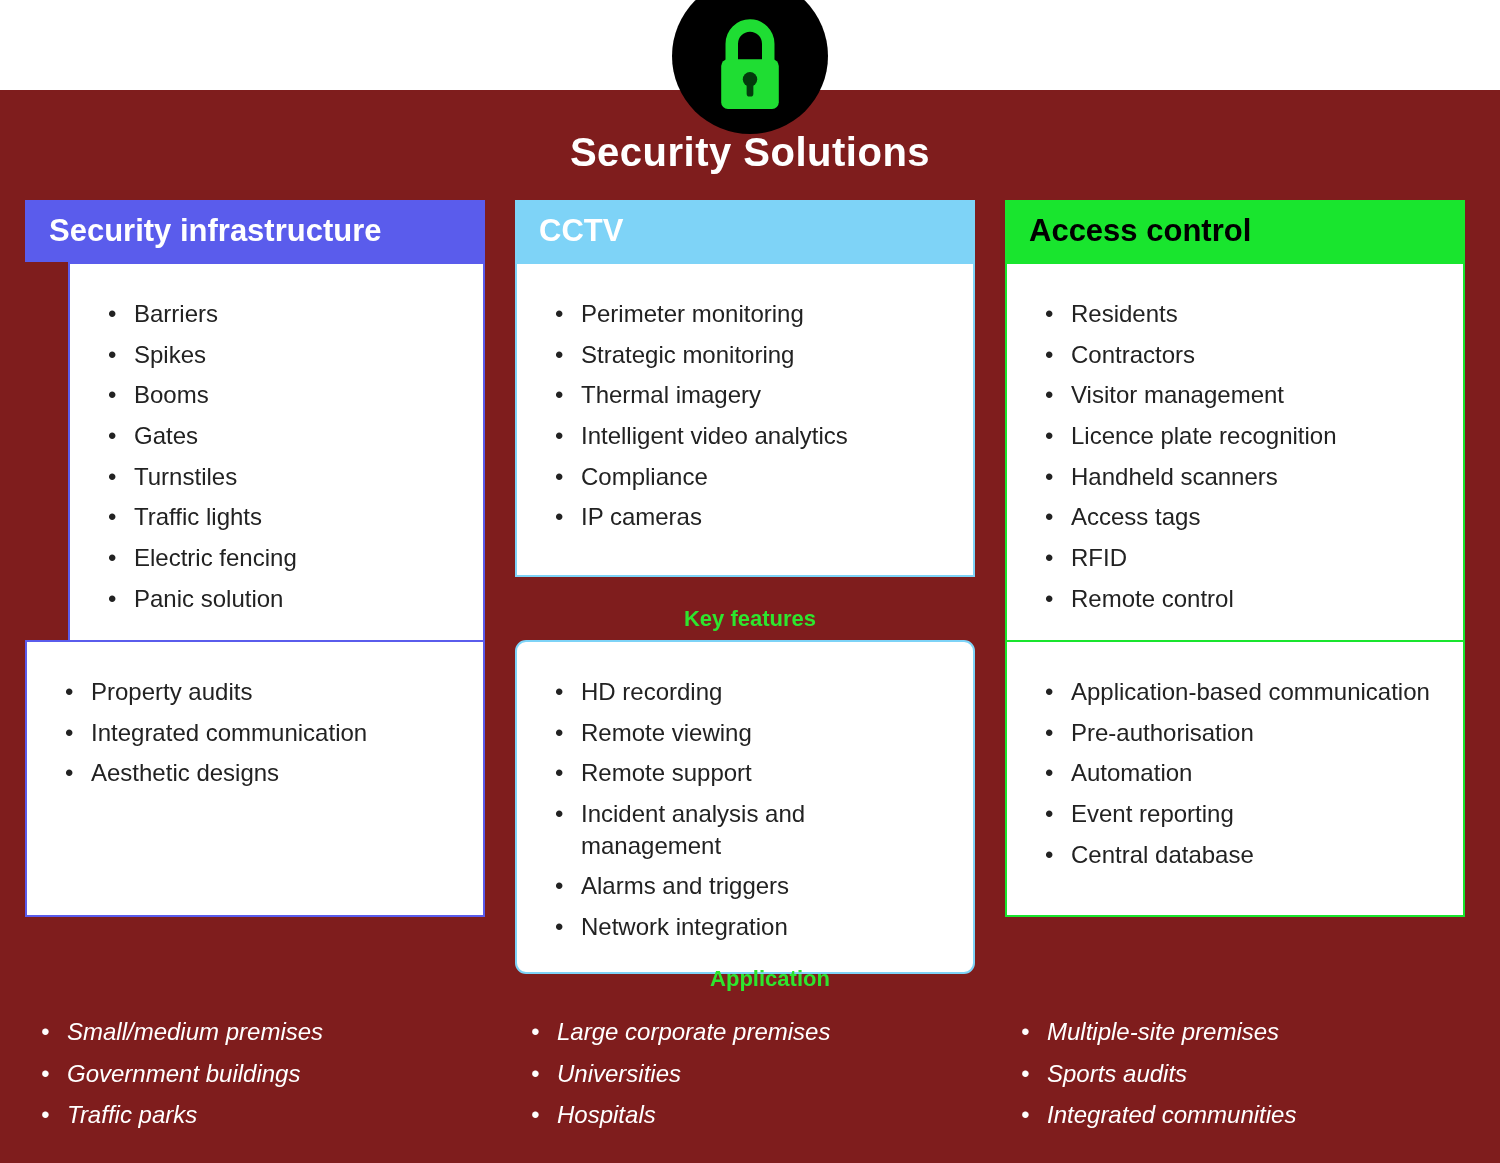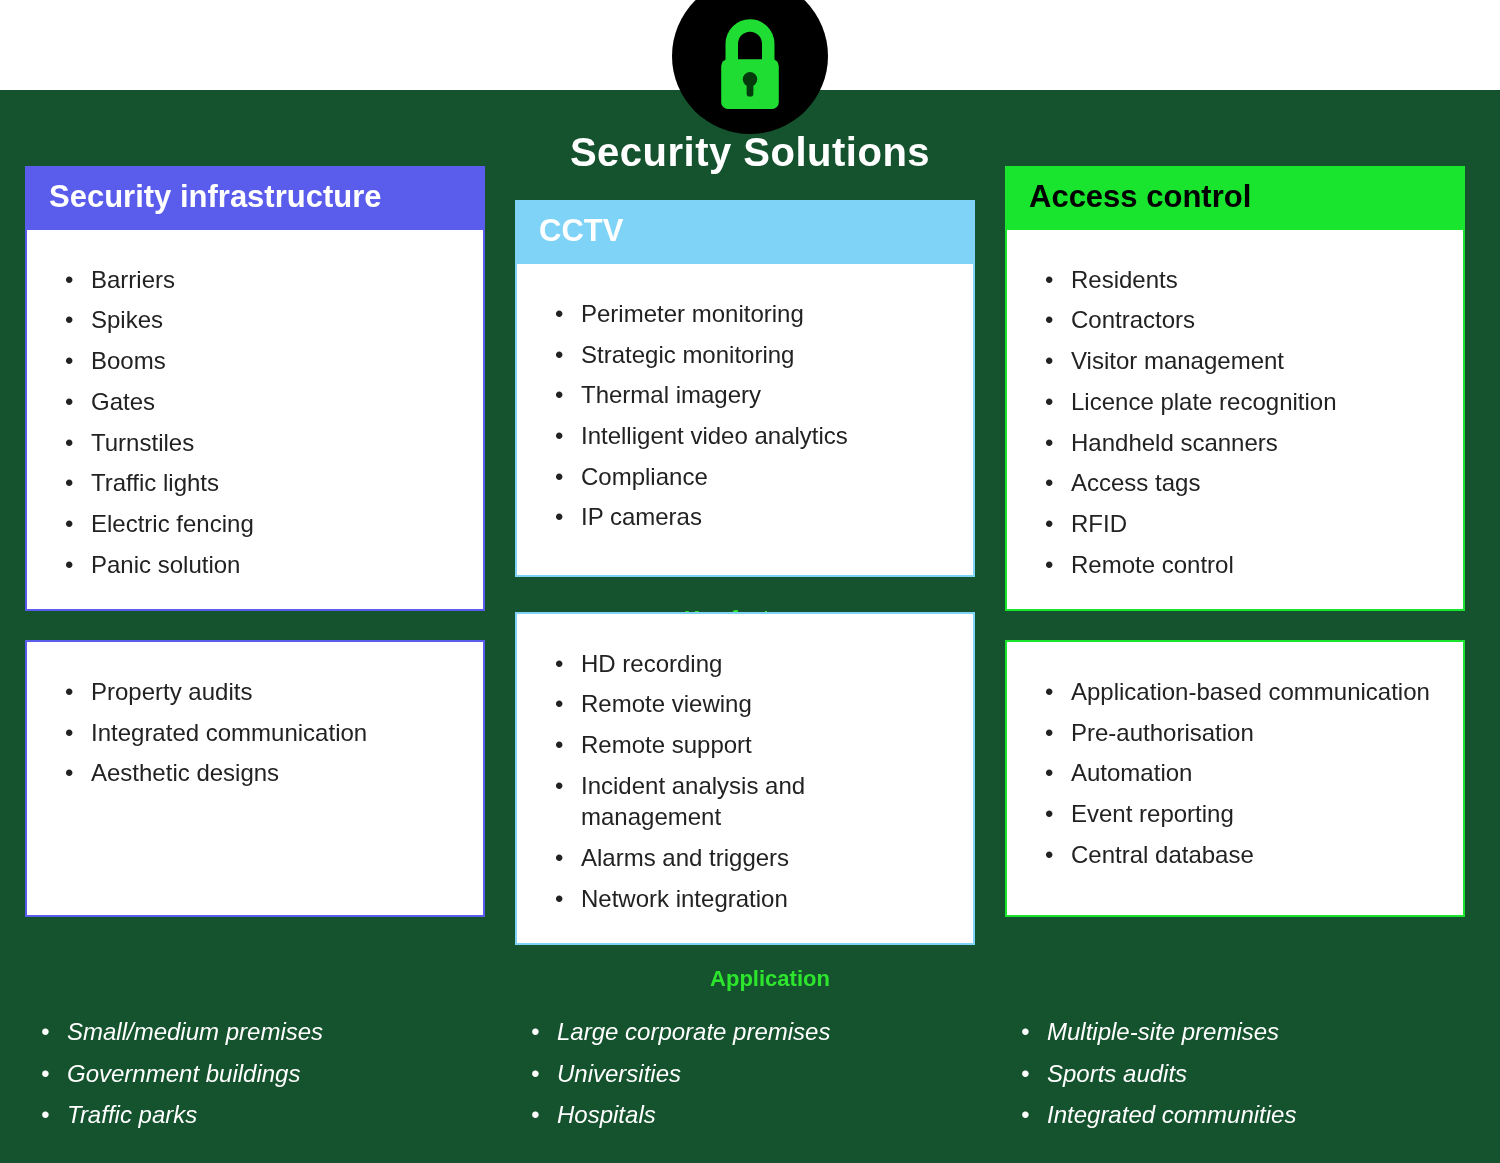"Security Solutions" .page { background: #14532d -> #7f1d1d }
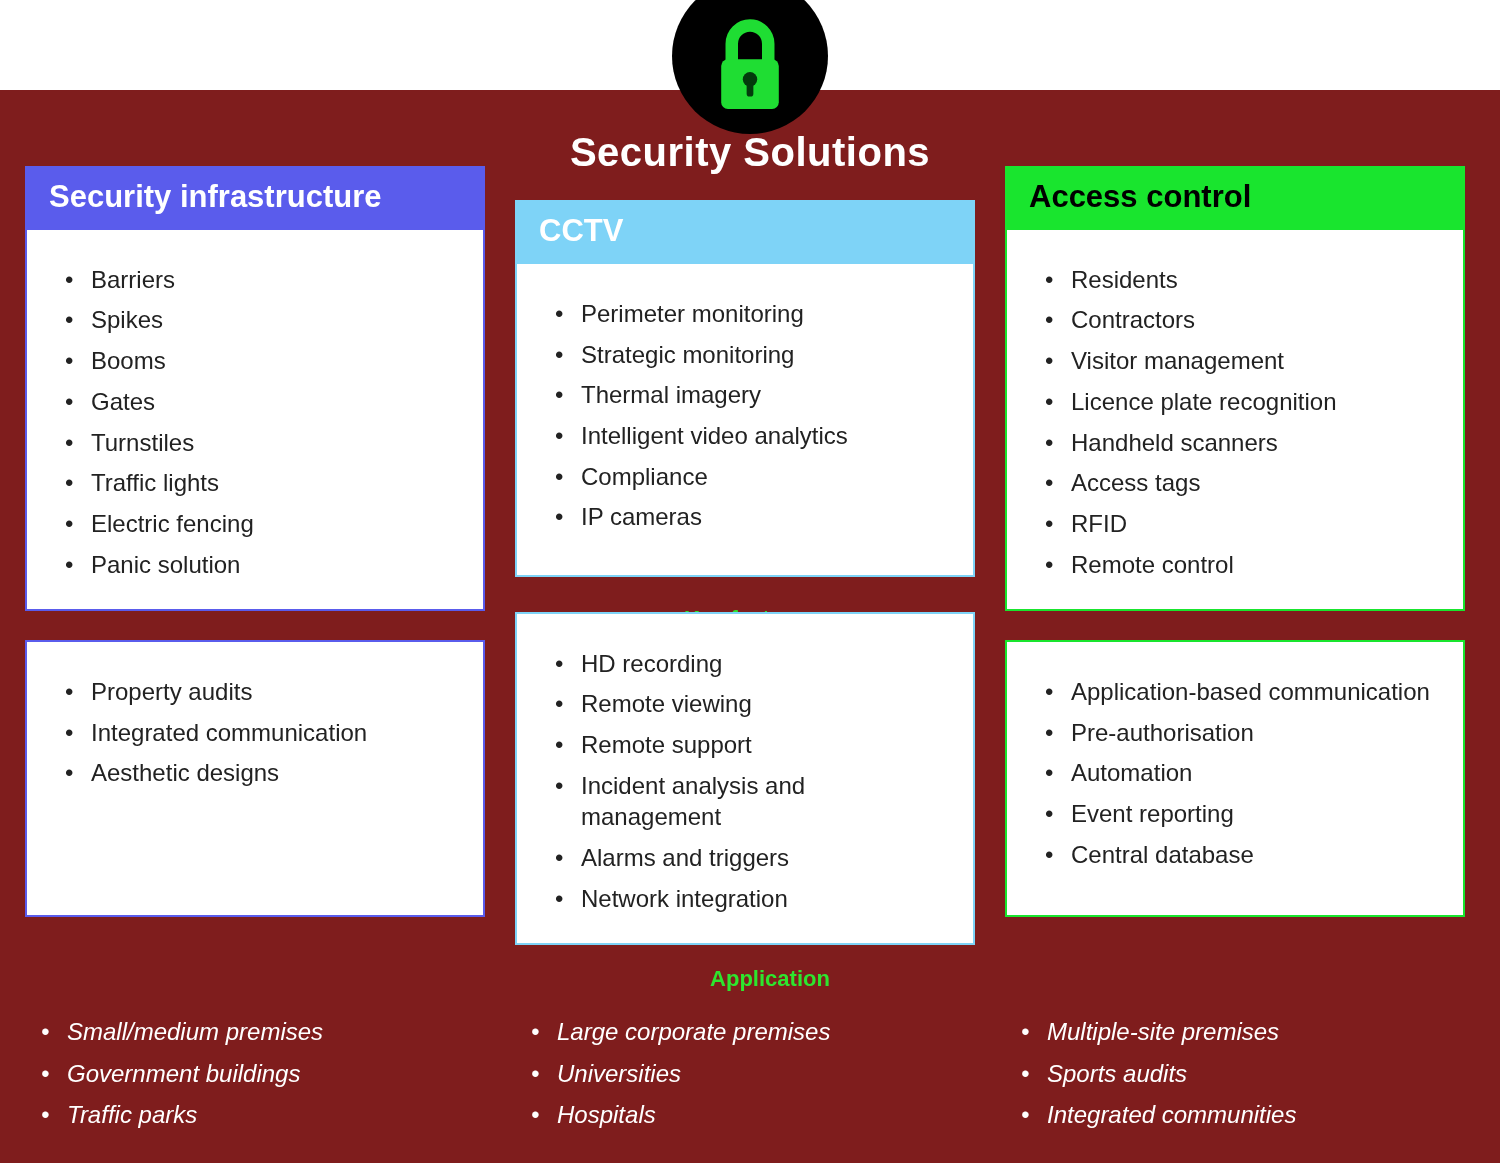"Security infrastructure" .column { justify-content: center -> none }
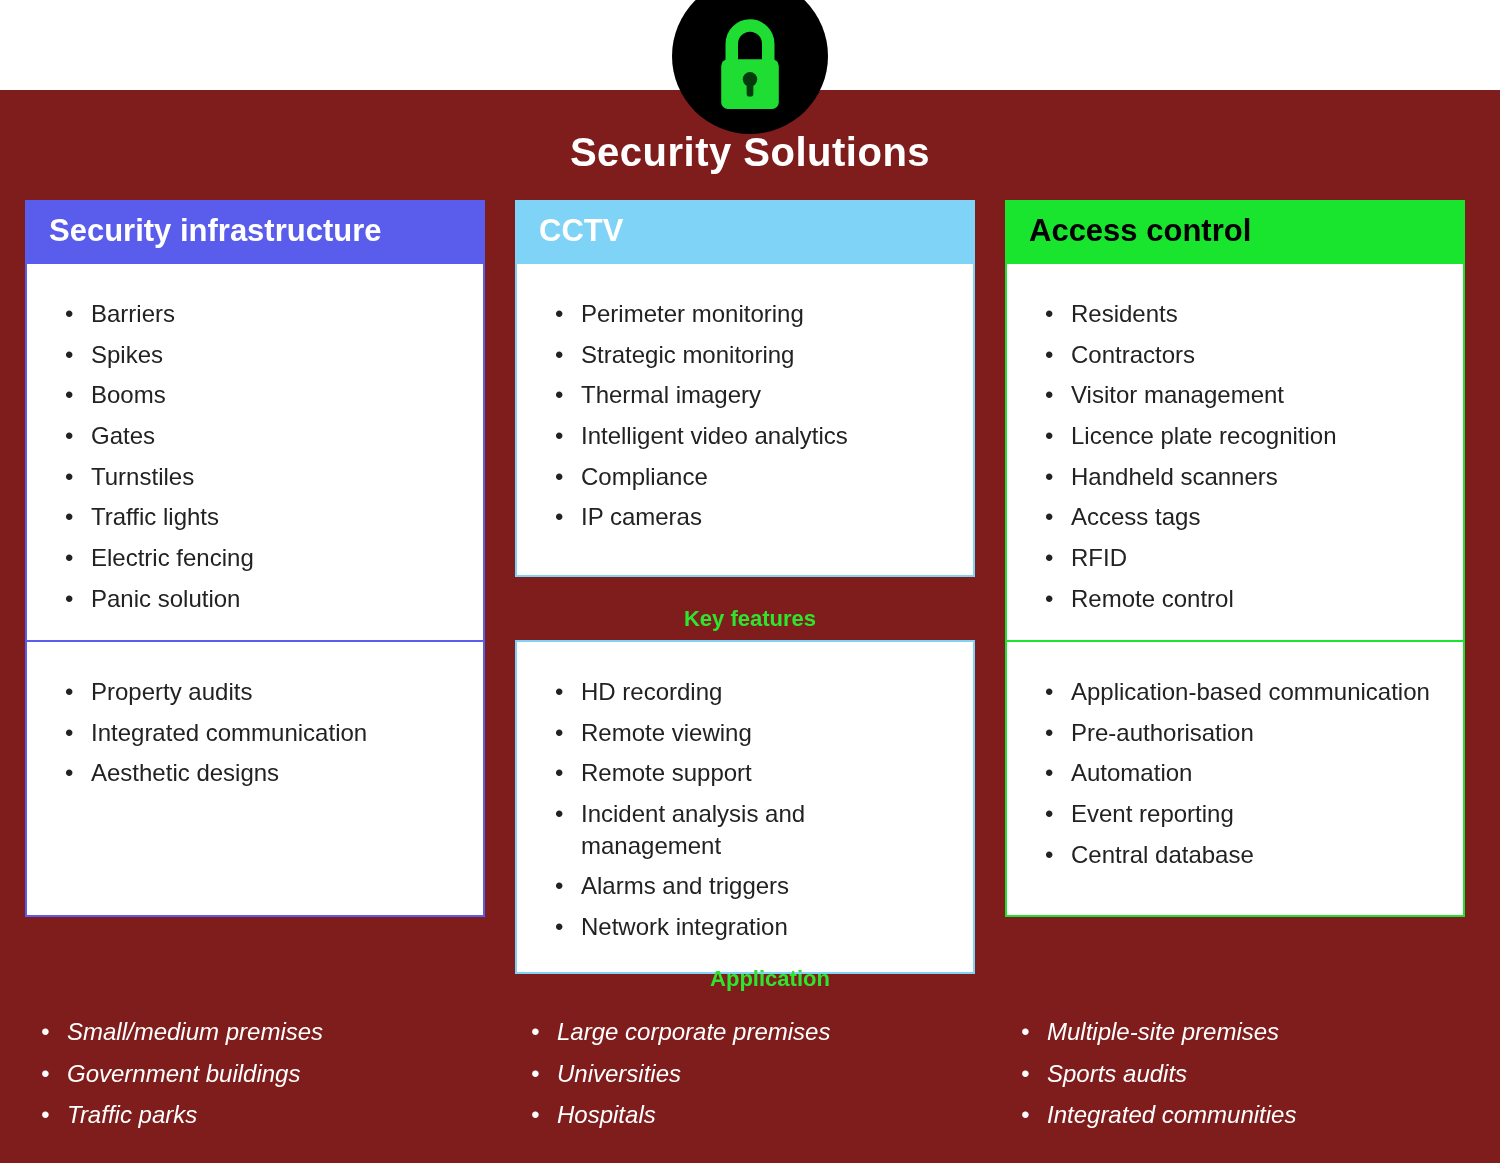"Barriers" div.panel { margin-left: none -> 43px }
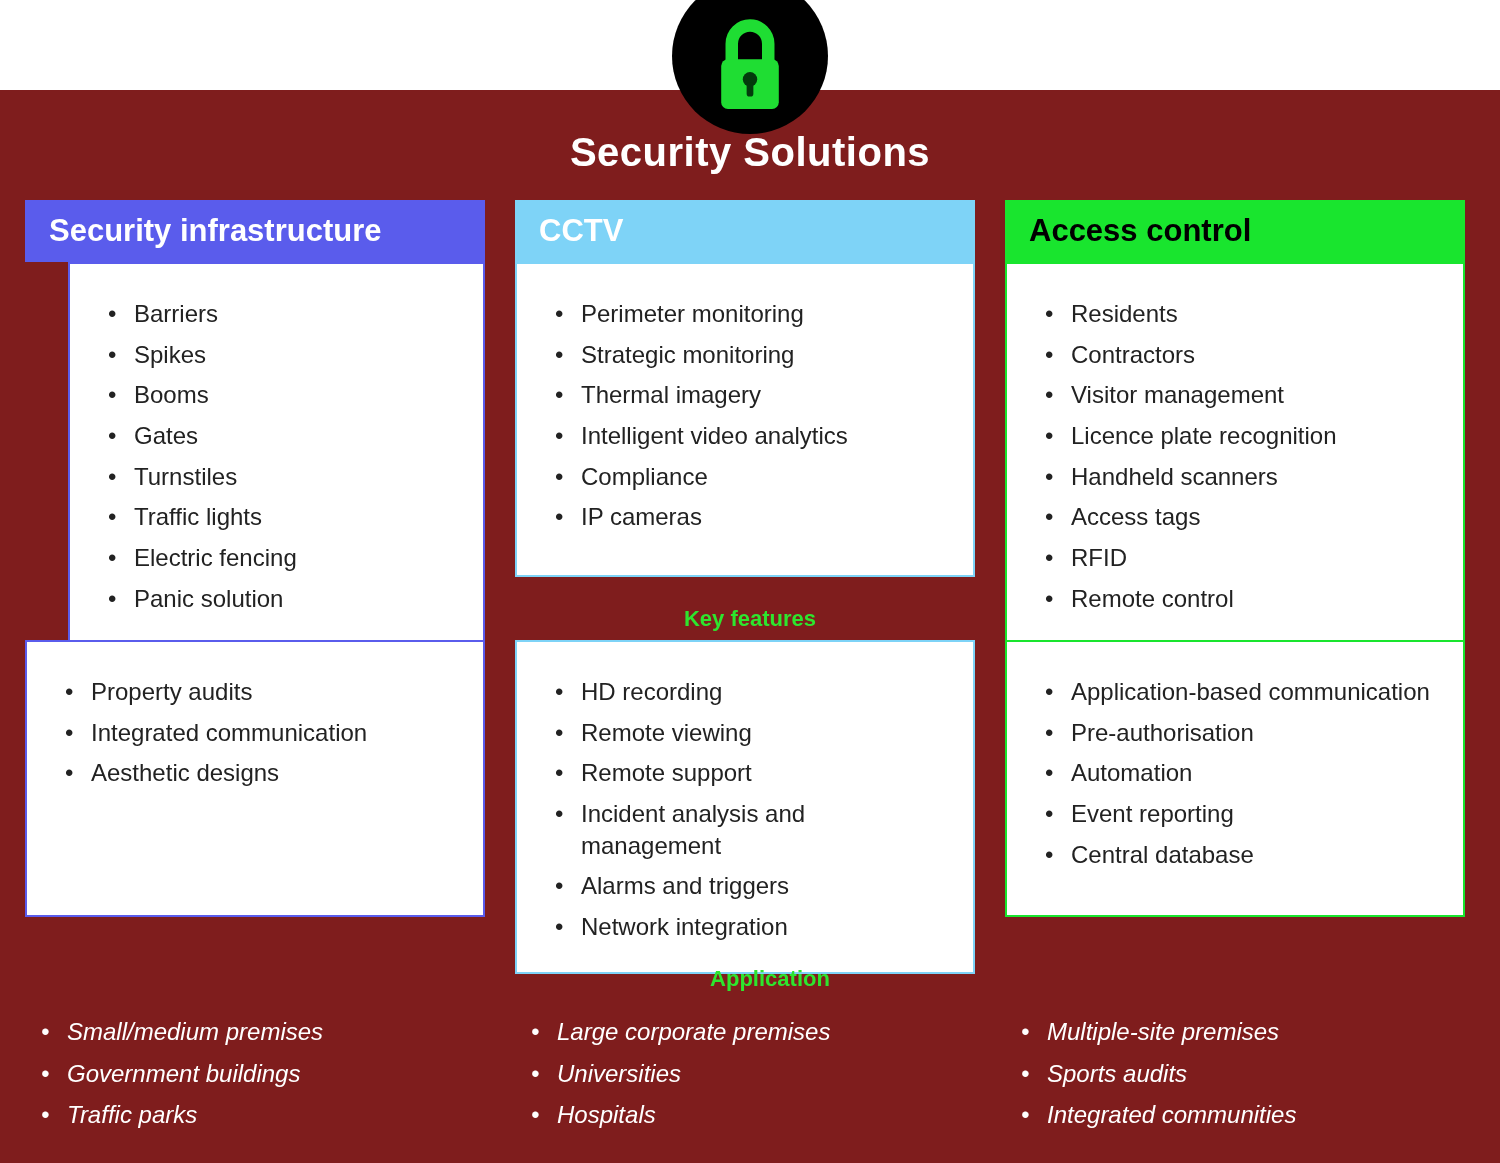"HD recording" div.panel { border-radius: none -> 11px }
